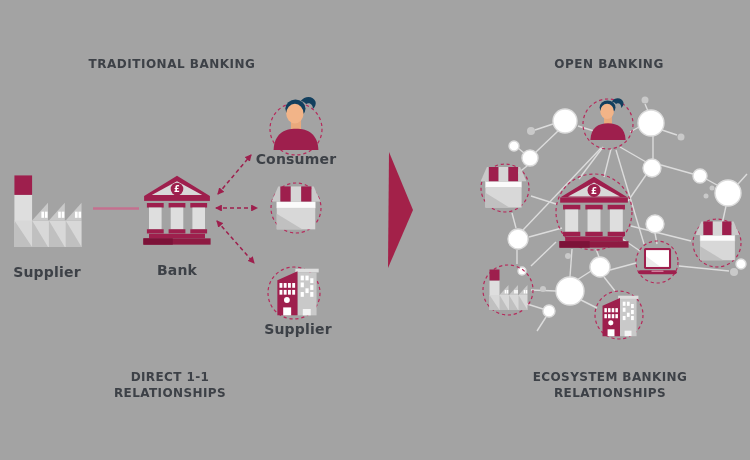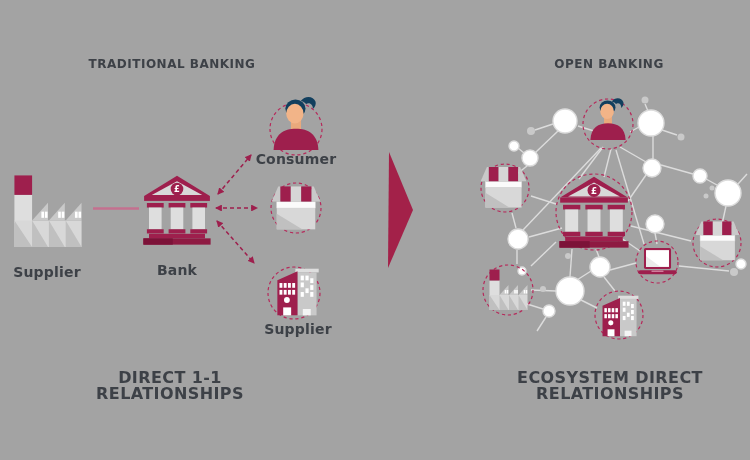"DIRECT 1-1" .caption { font-size: 16px -> 12px }
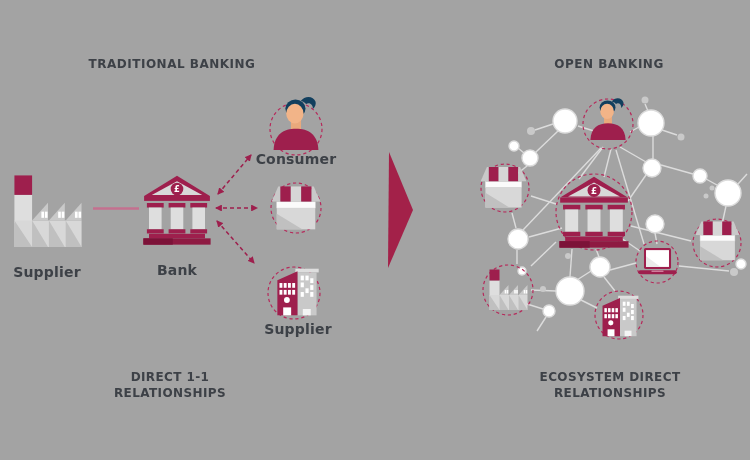"ECOSYSTEM DIRECT" div.label { text: DIRECT -> BANKING }
